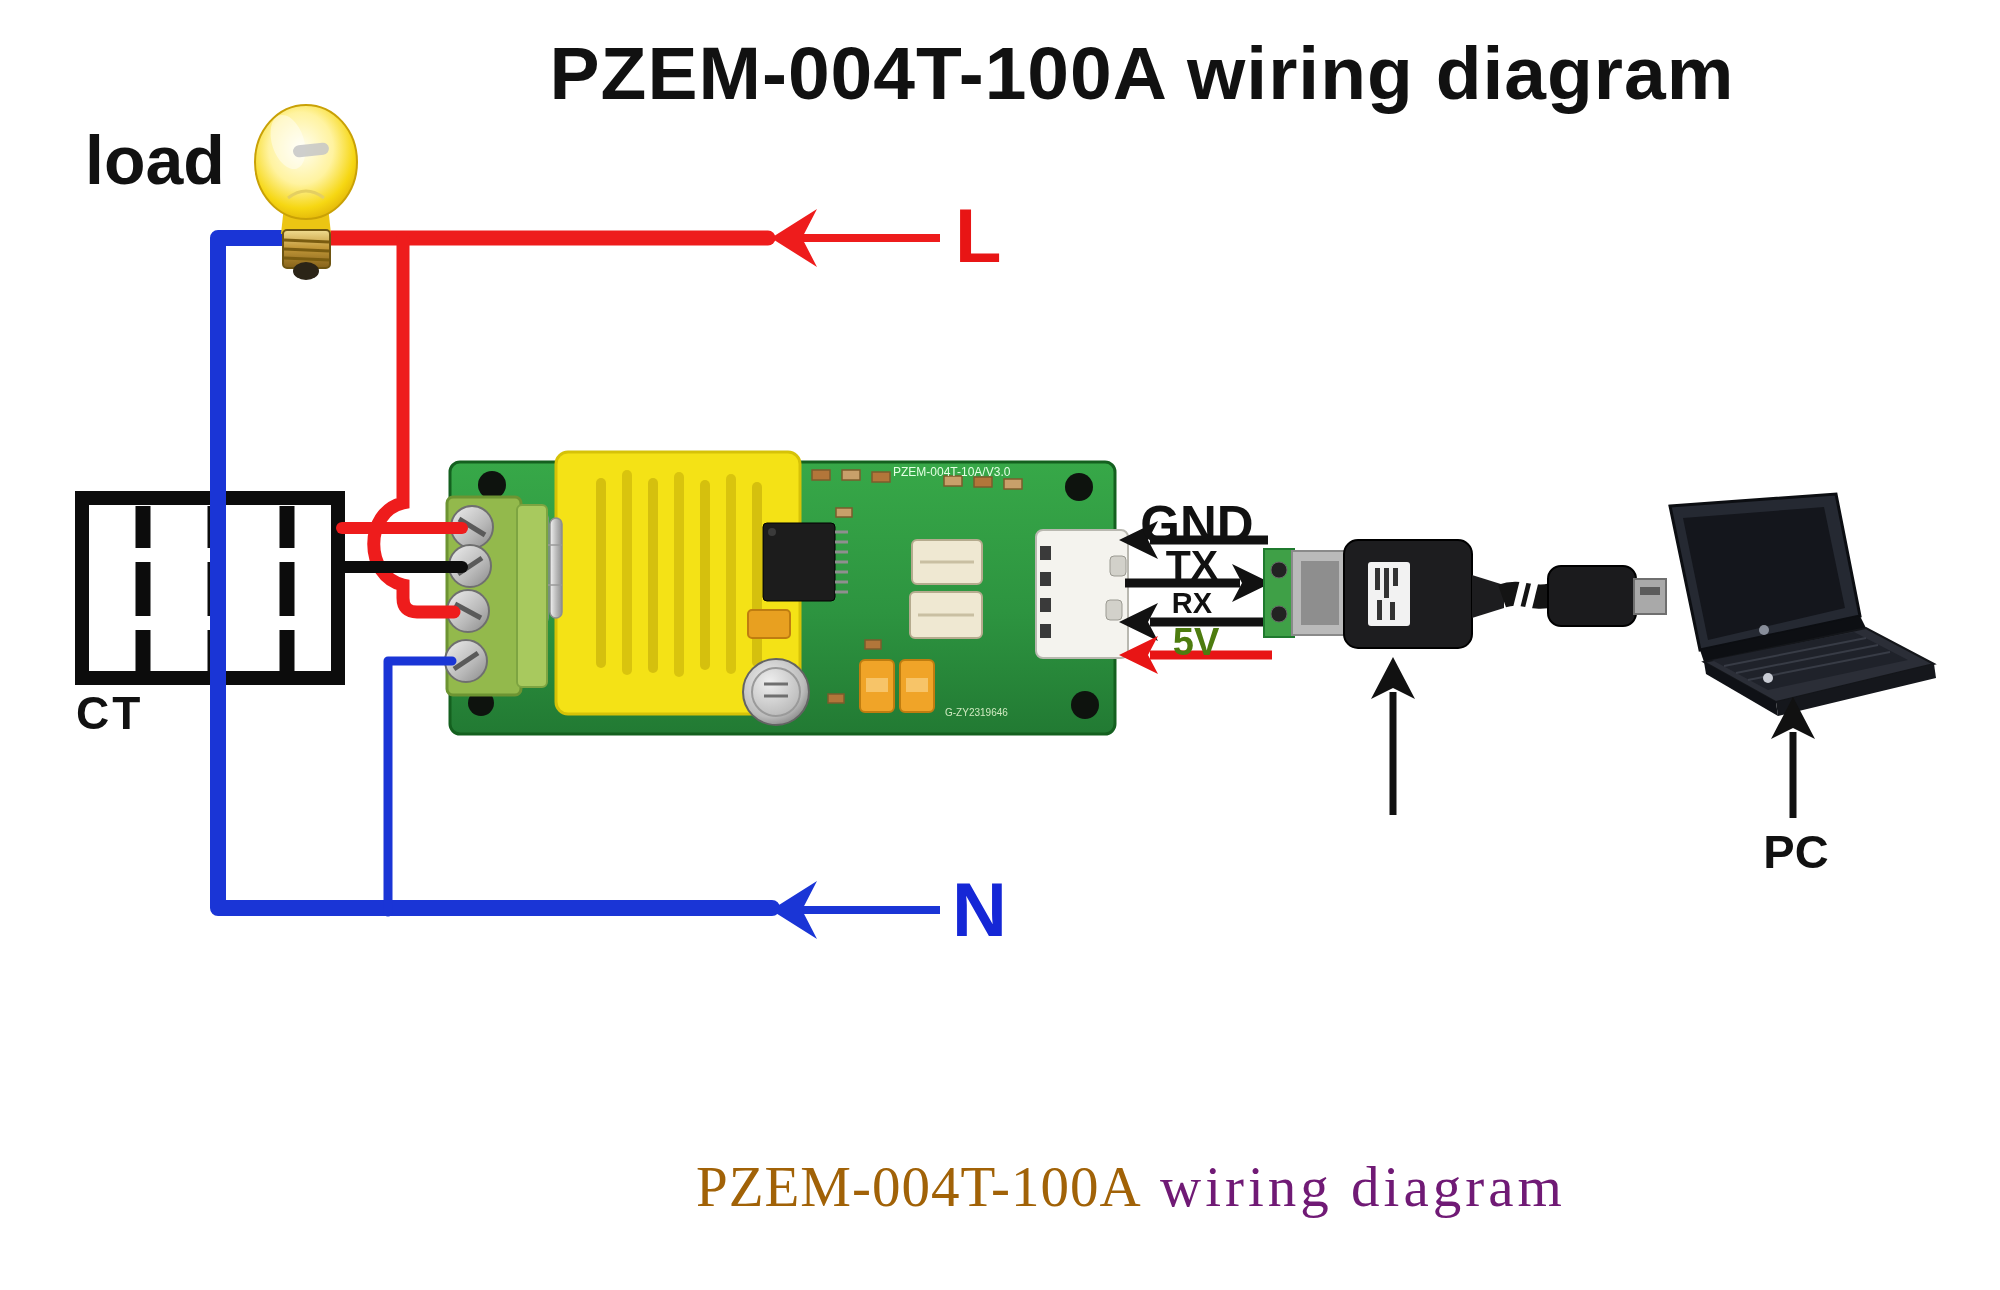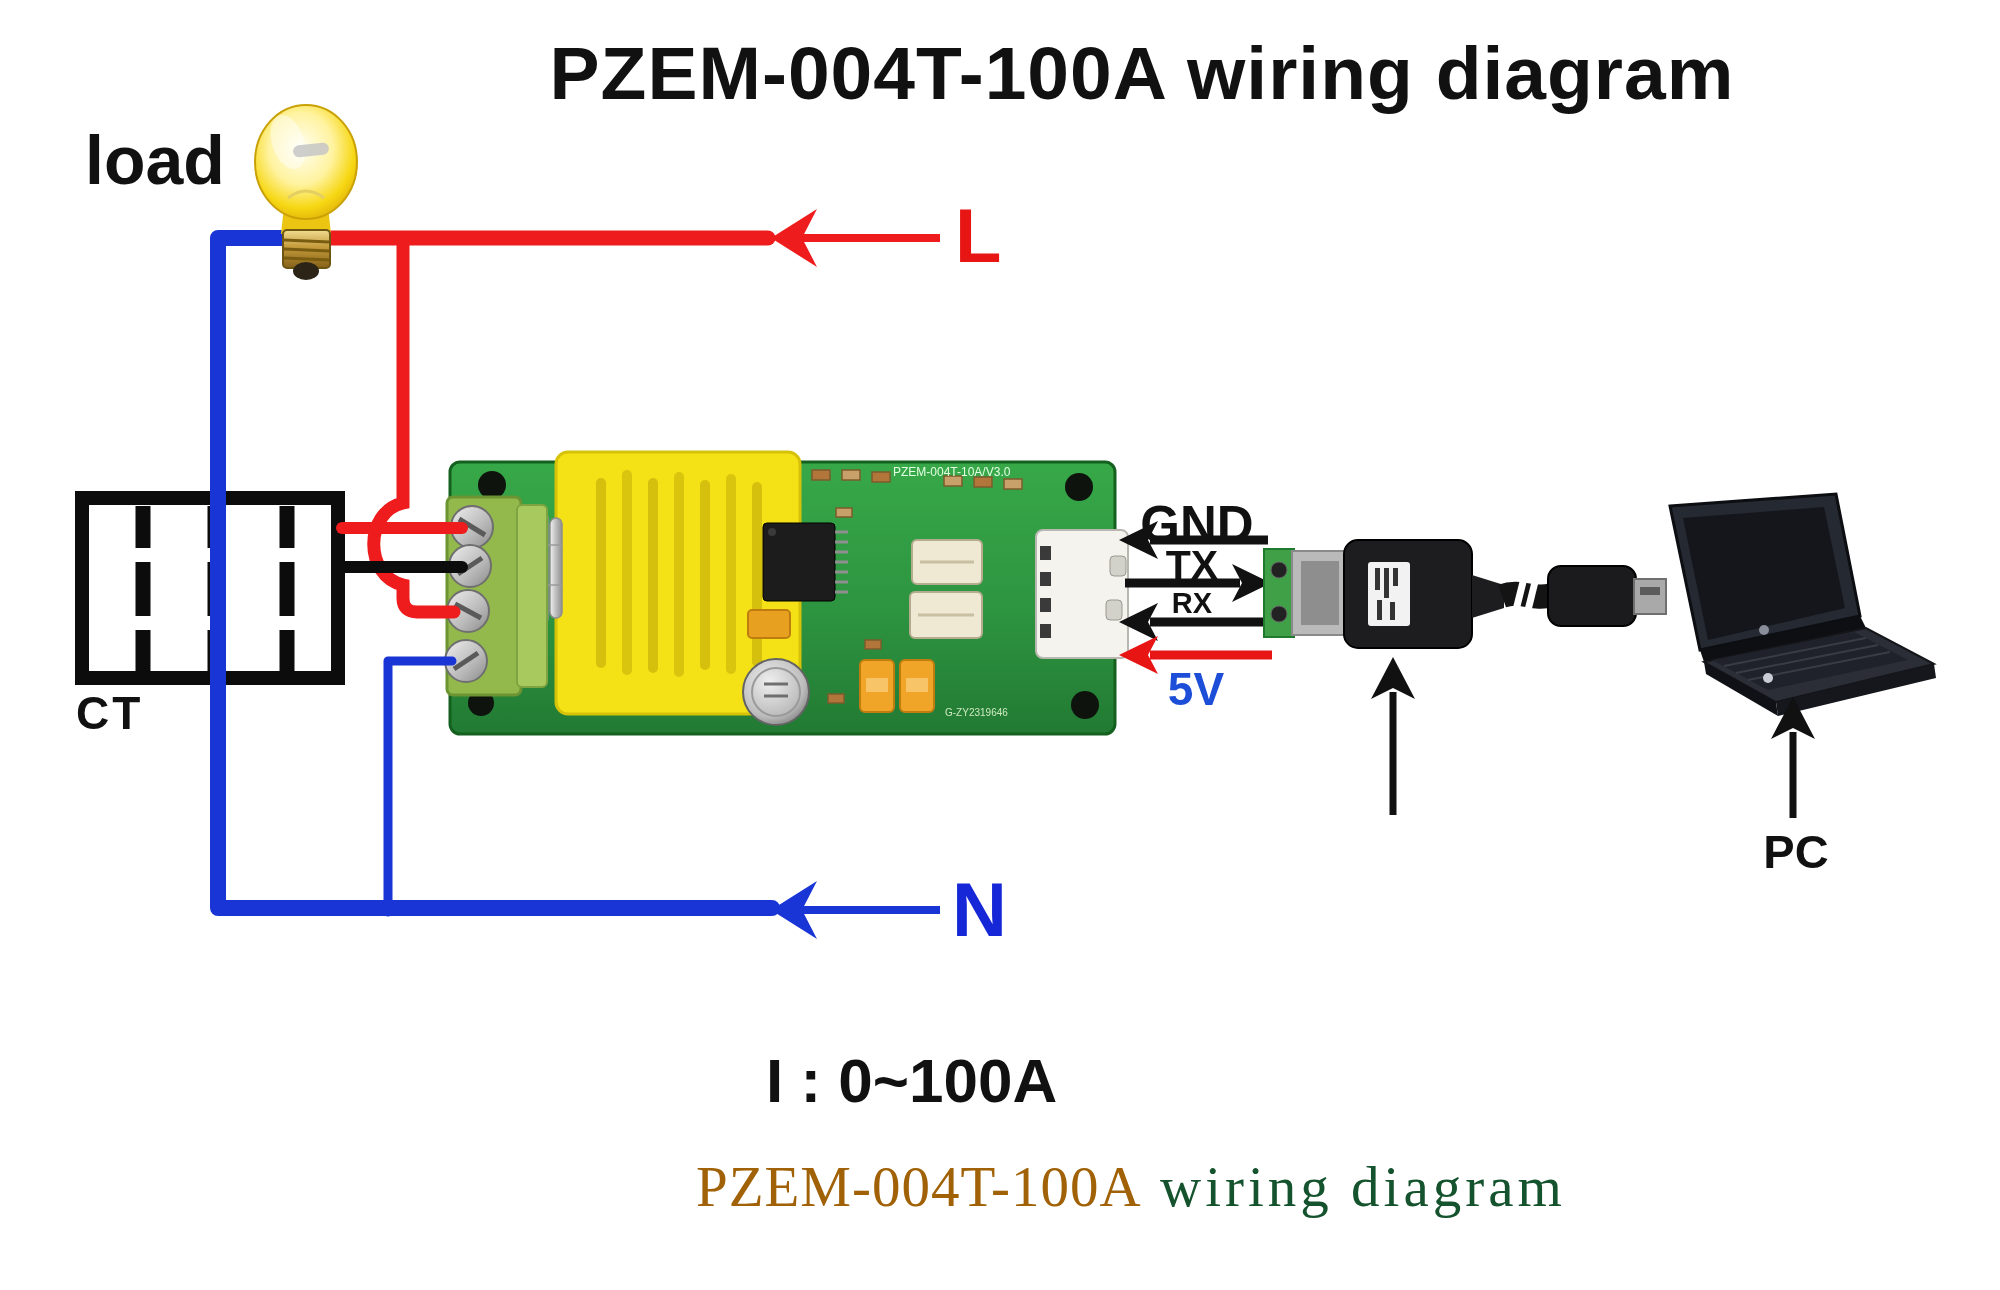"5V" #v5-label { color: #1d4ed8 -> #4d7c0f; font-size: 46px -> 38px; margin-top: 43px -> none }
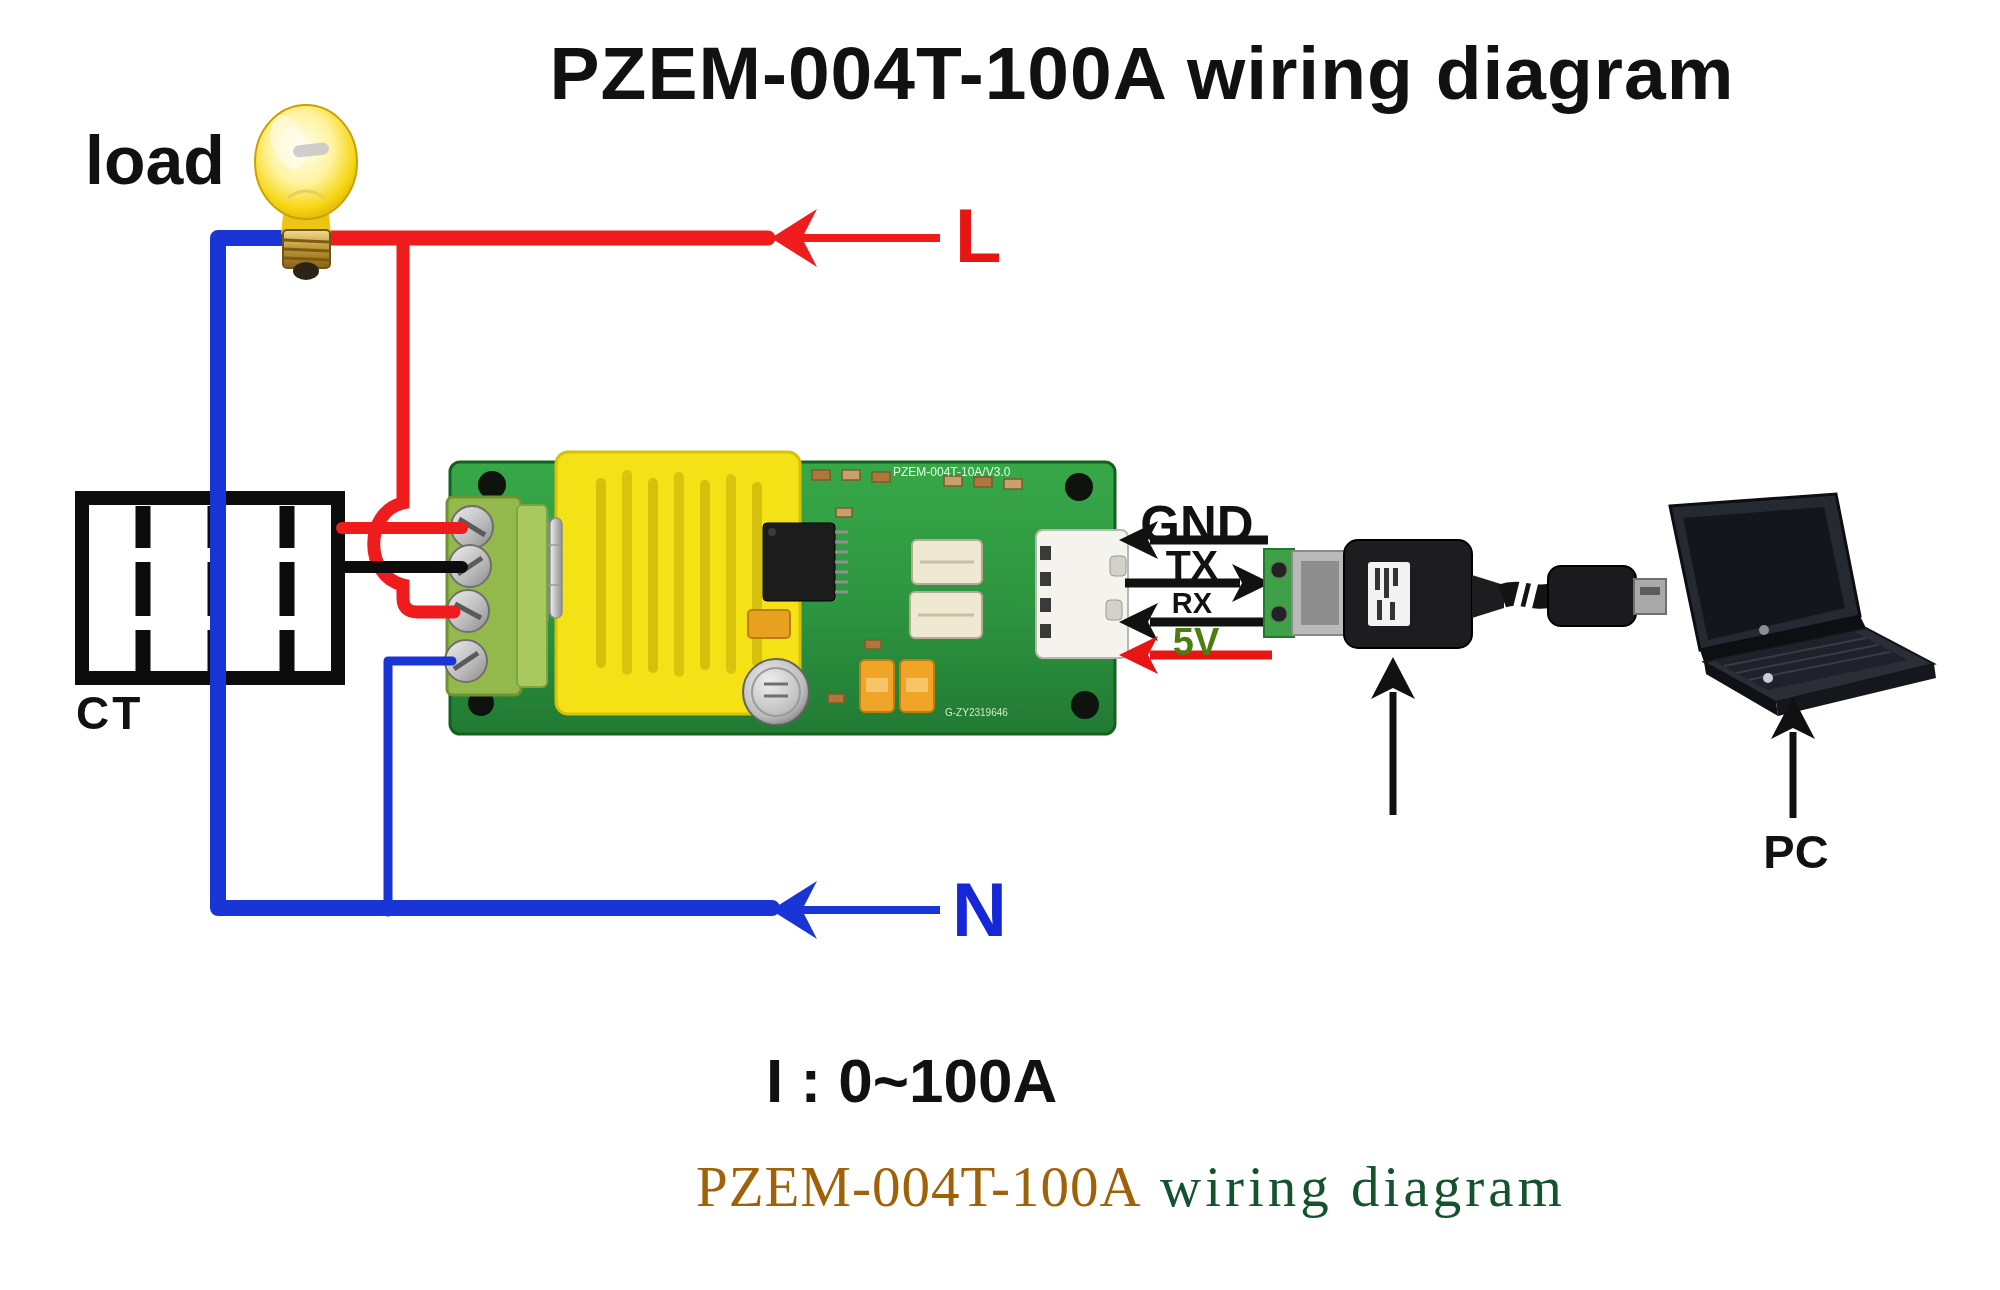"I : 0~100A" div.lbl { html: <div>I : 0~100A</div> -> none }
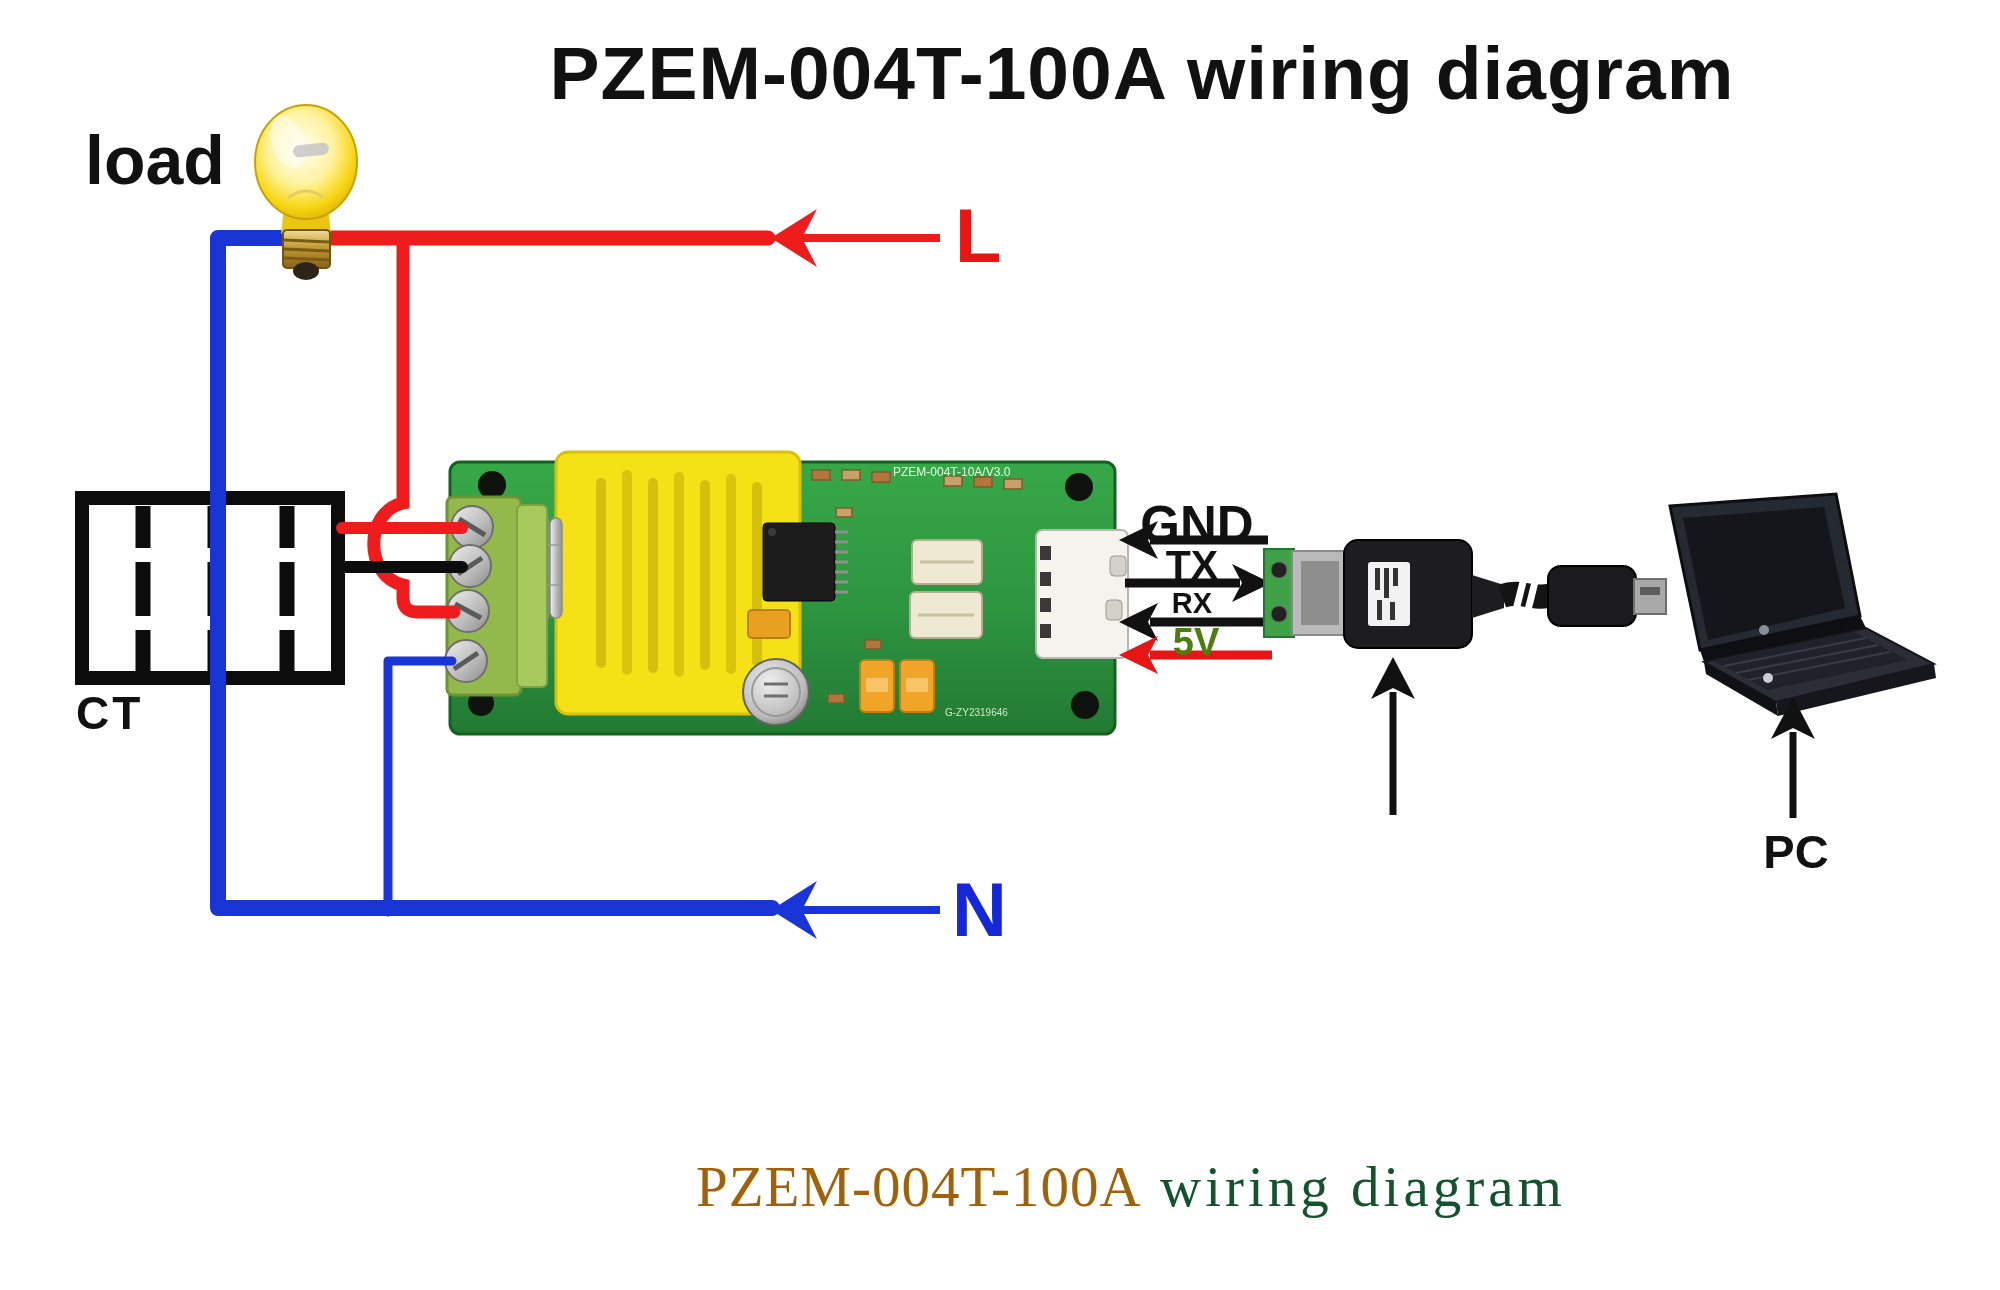"wiring diagram" #caption .rest { color: #14532d -> #701a75 }
